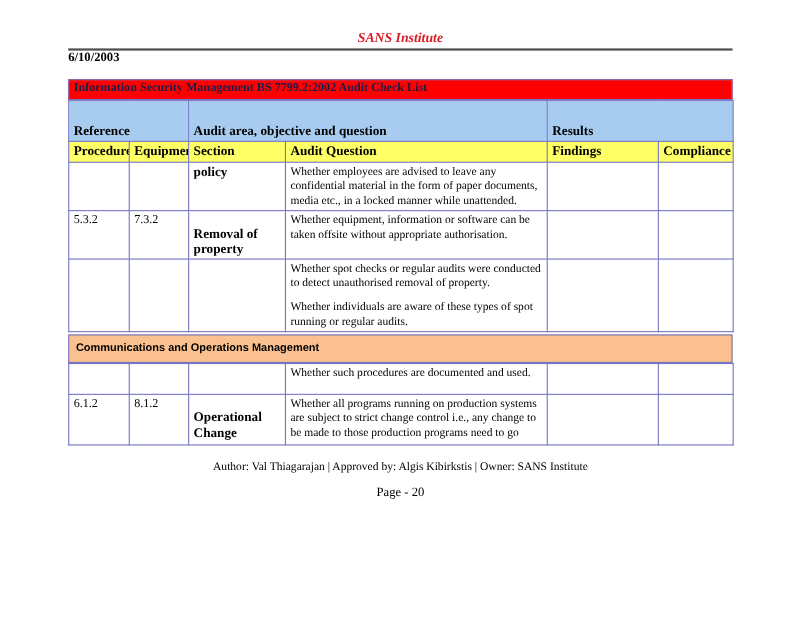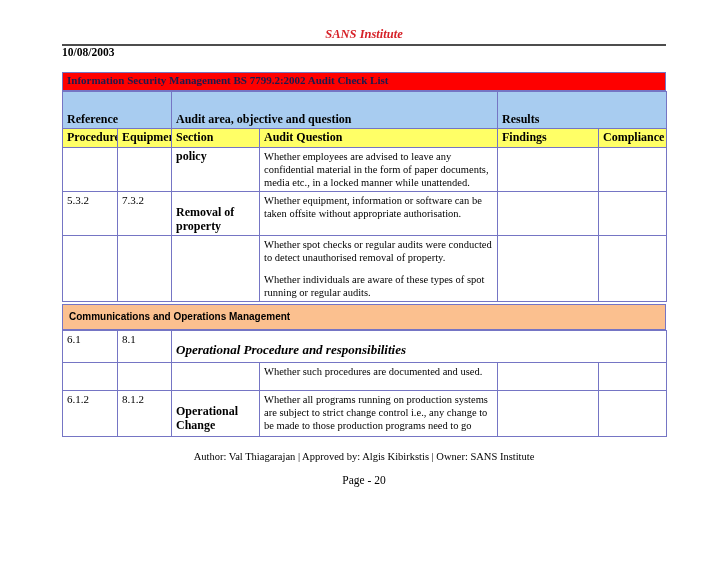"10/08/2003" div.doc-date { text: 10/08/2003 -> 6/10/2003 }
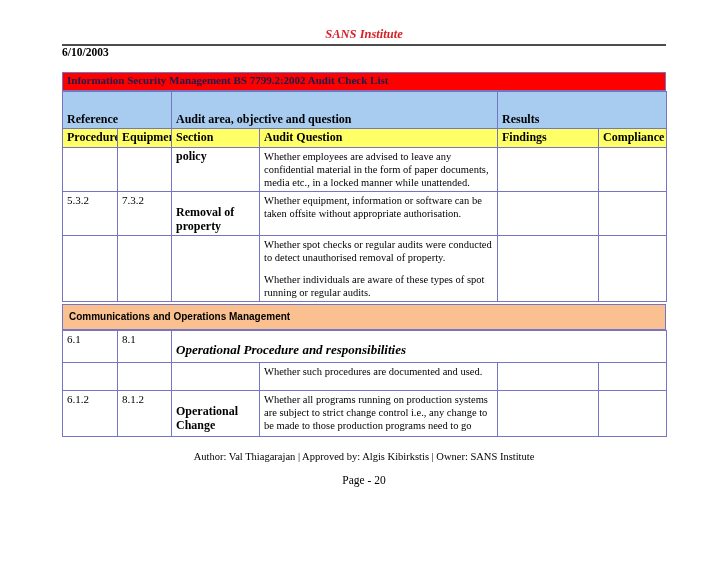"6.1" tr.r-61 { html: <tr> <td>6.1</td> <td>8.1</td> <td>Operational Procedure and responsibilities</td> </tr> -> none }
